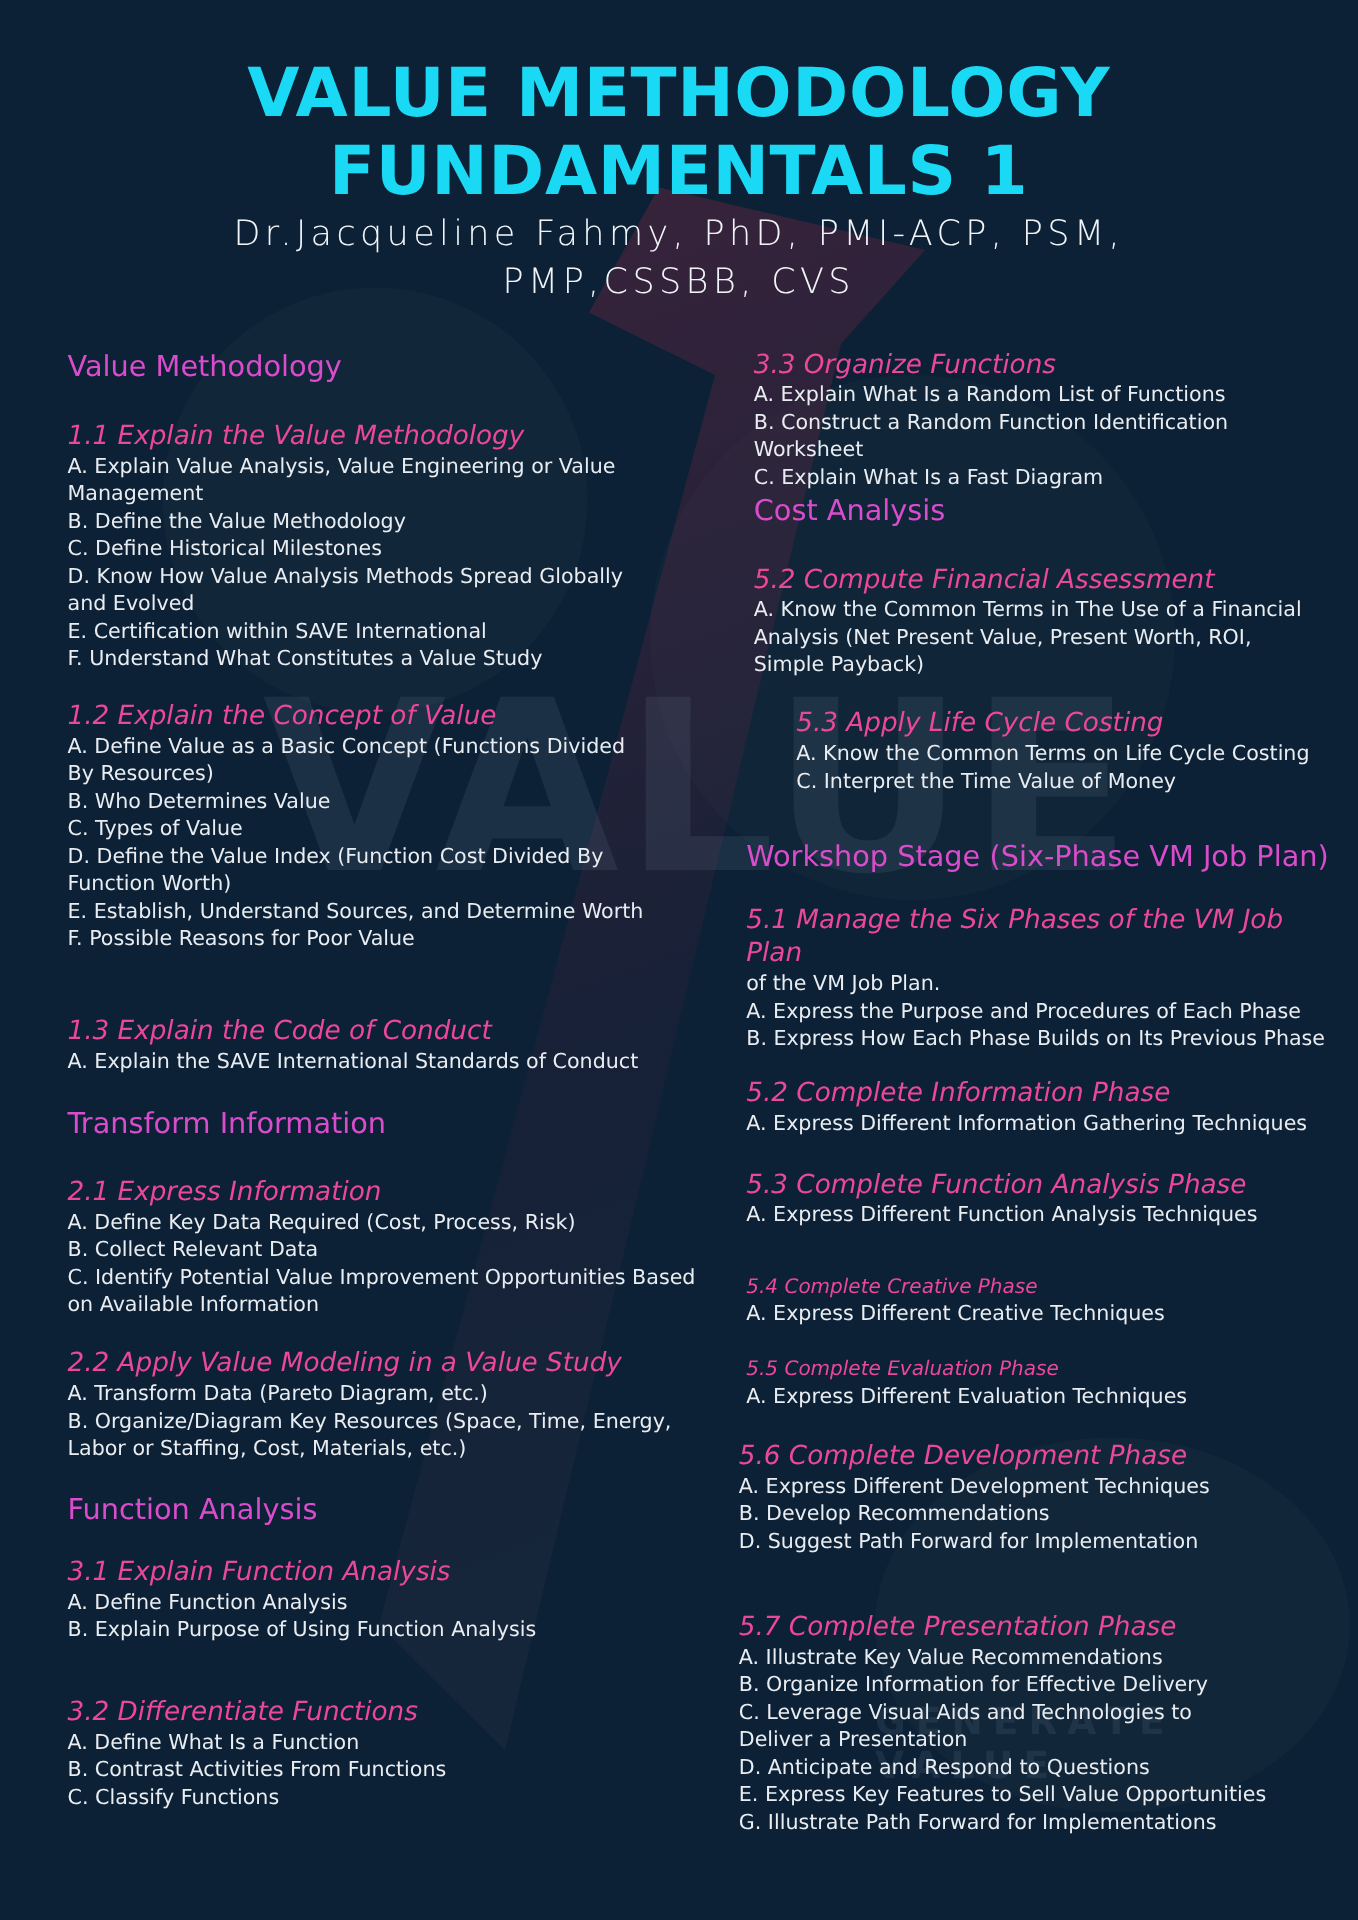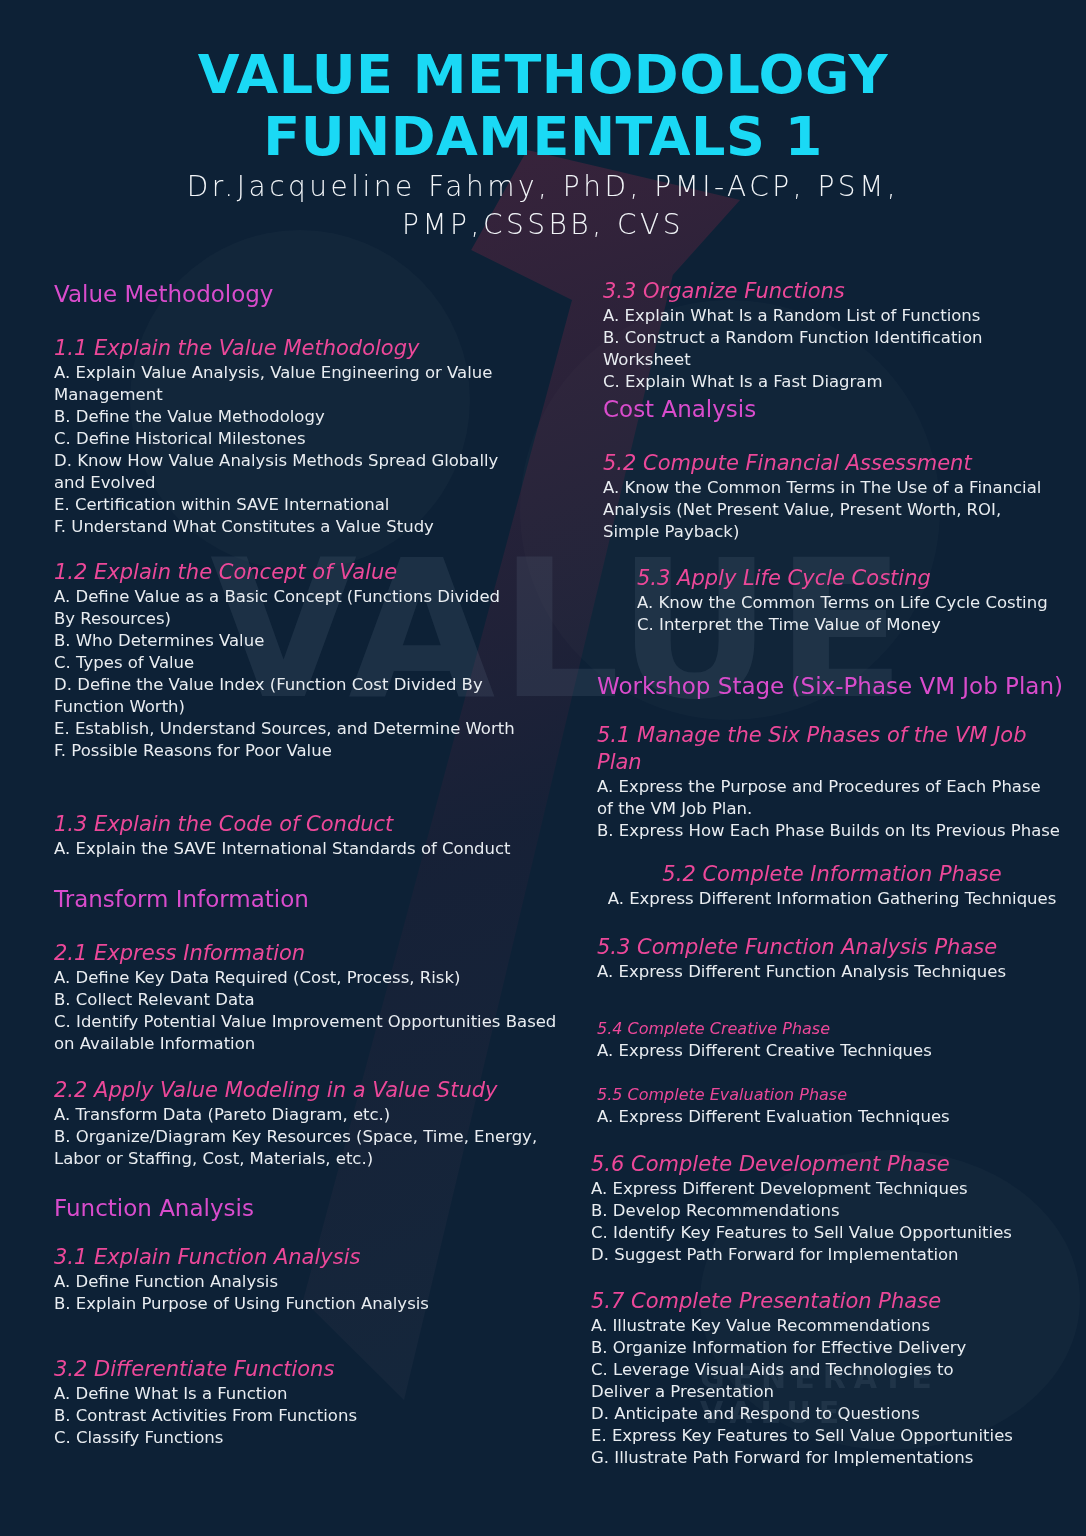"A. Express the Purpose and" div.item { order: before "of the VM Job Plan." -> after "of the VM Job Plan." }
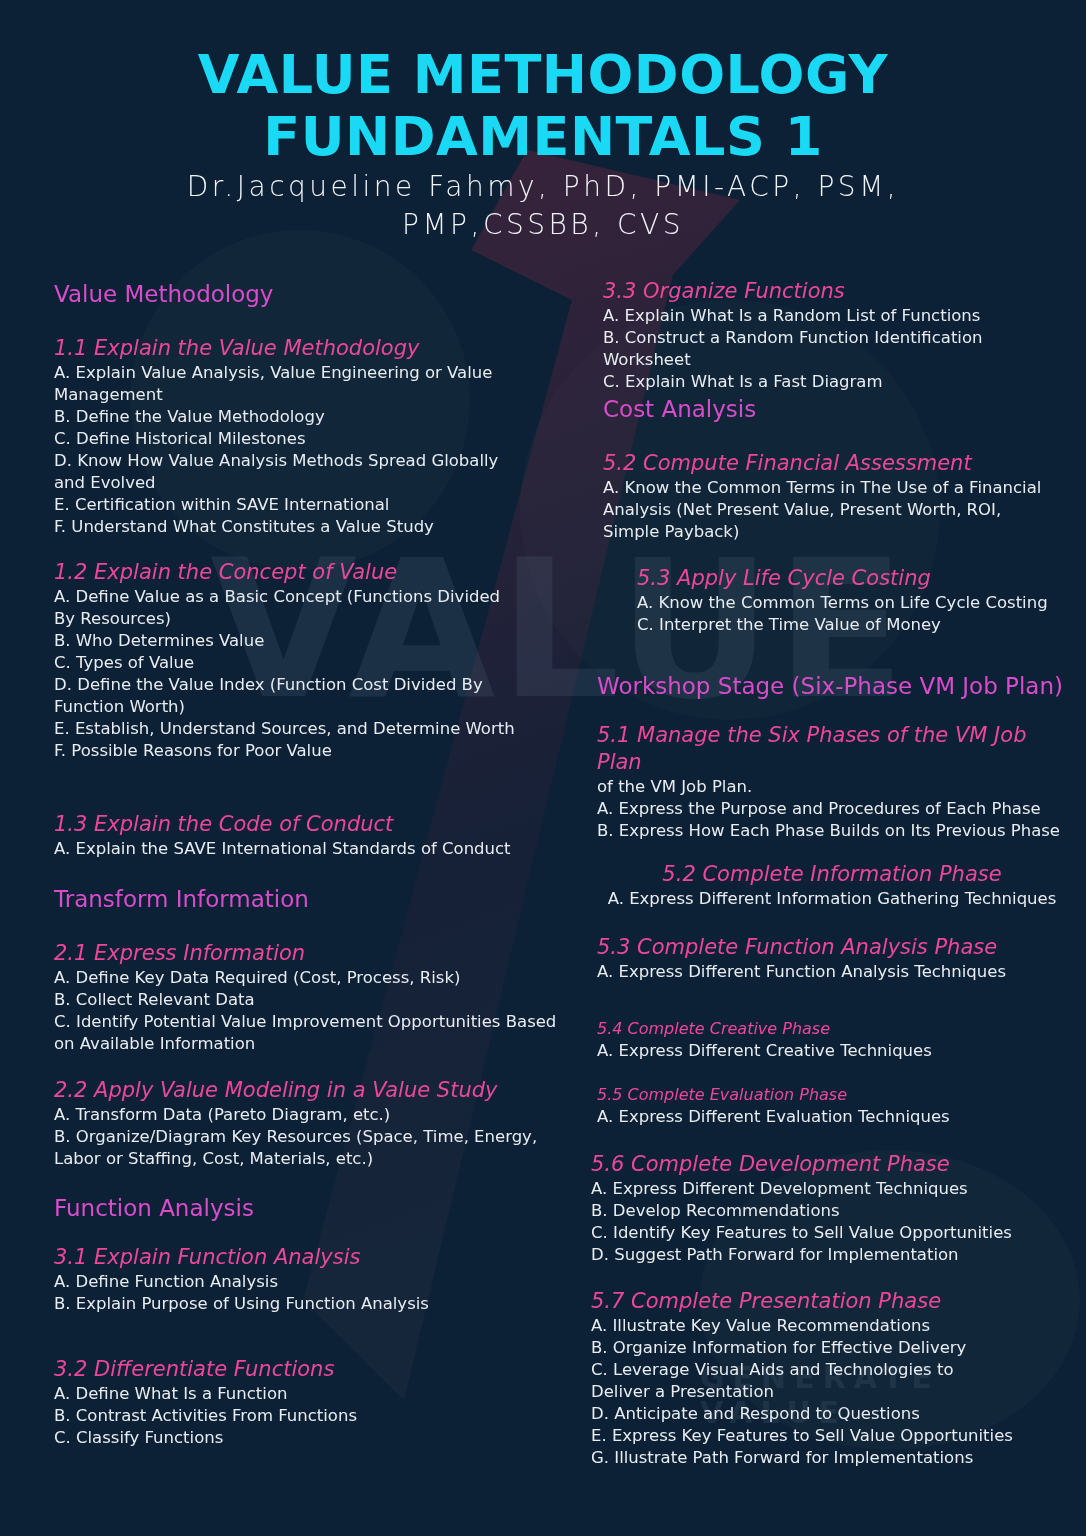"5.2 Complete Information Phase" div { text-align: center -> none }
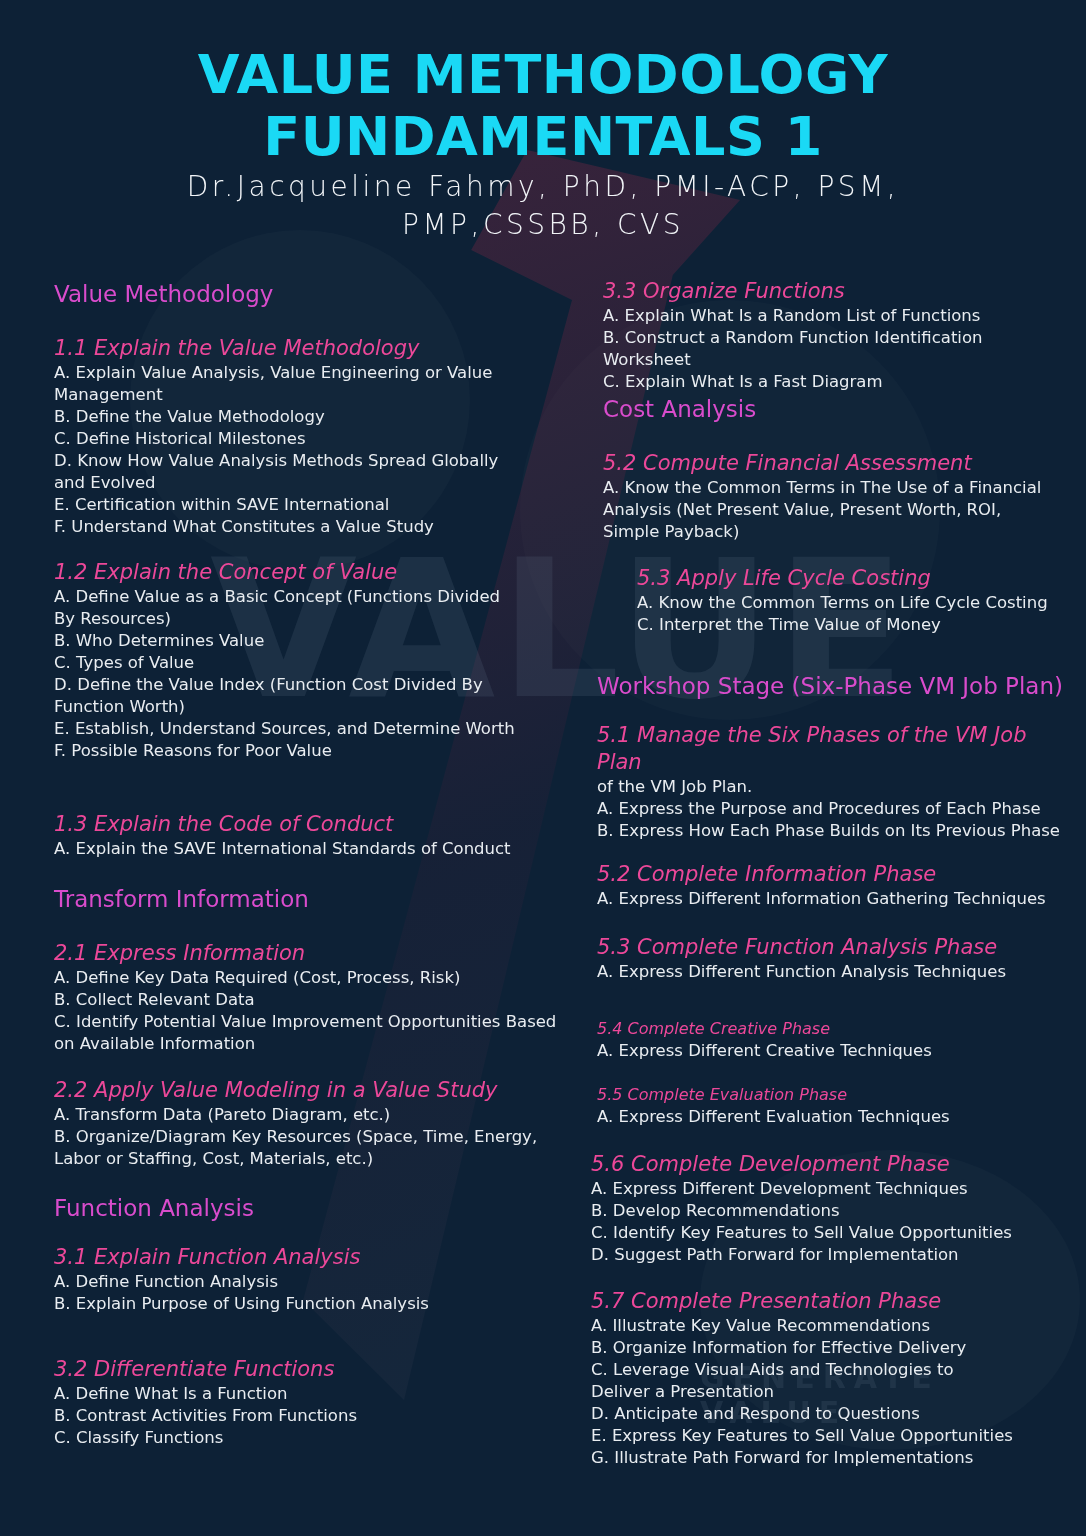"C. Identify Key Features to" div.item { html: <div>C. Identify Key Features to Sell Value Opportunities</div> -> none }
